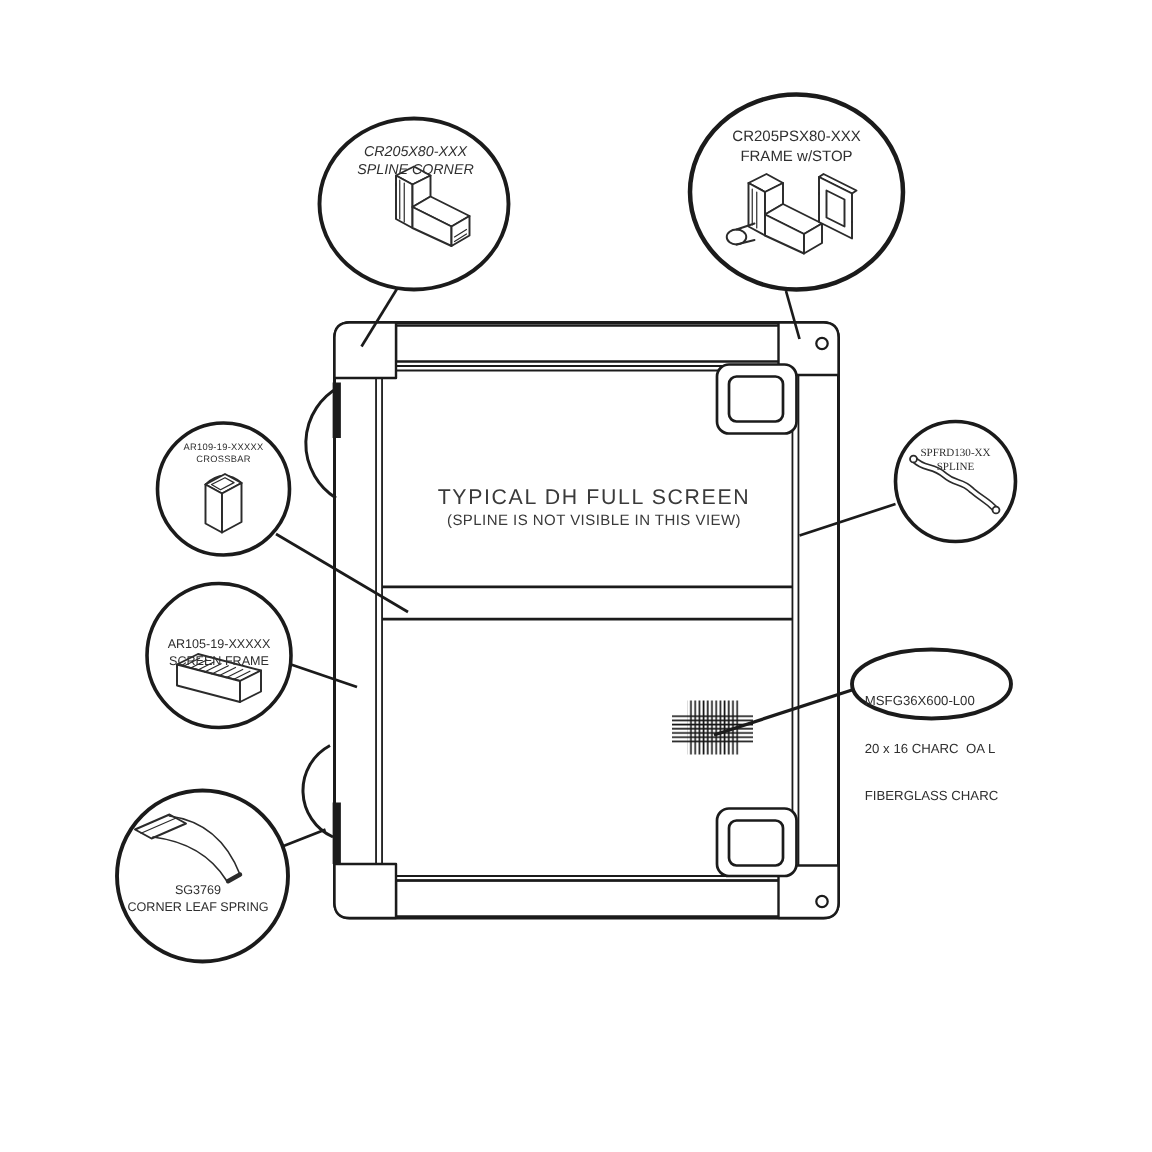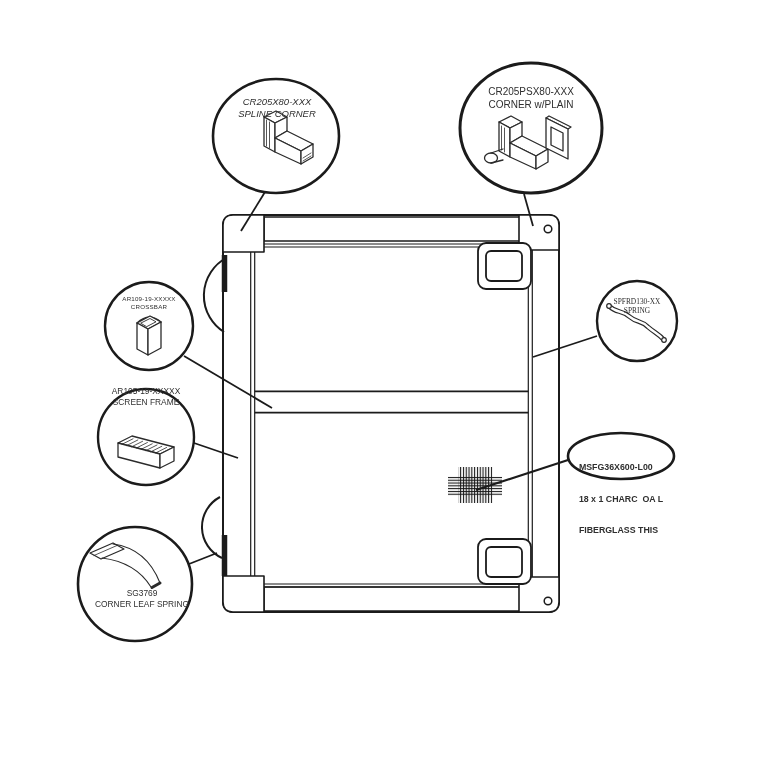"CORNER w/PLAIN" div { text: CORNER w/PLAIN -> FRAME w/STOP }
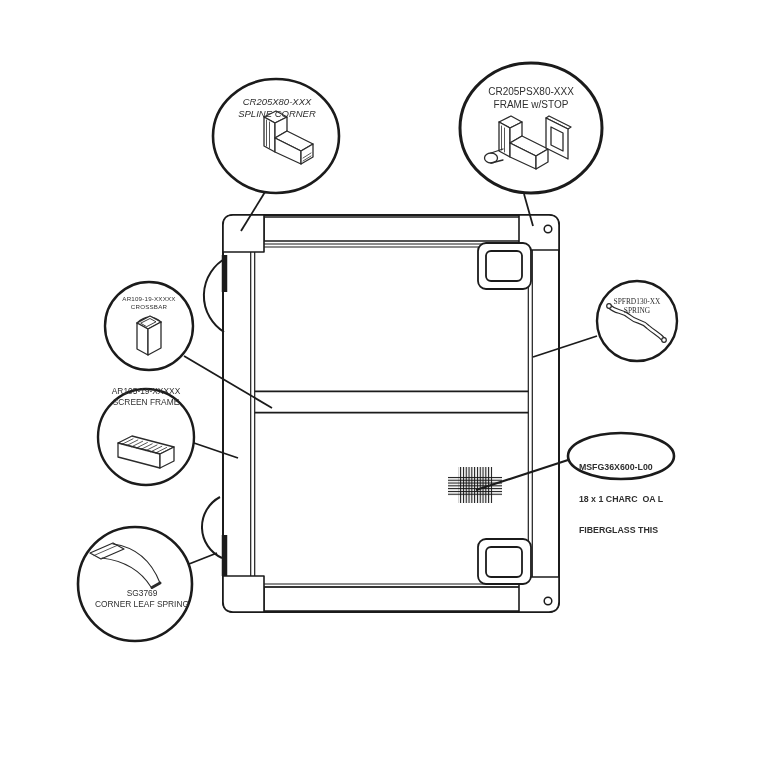"SPRING" div { text: SPRING -> SPLINE }
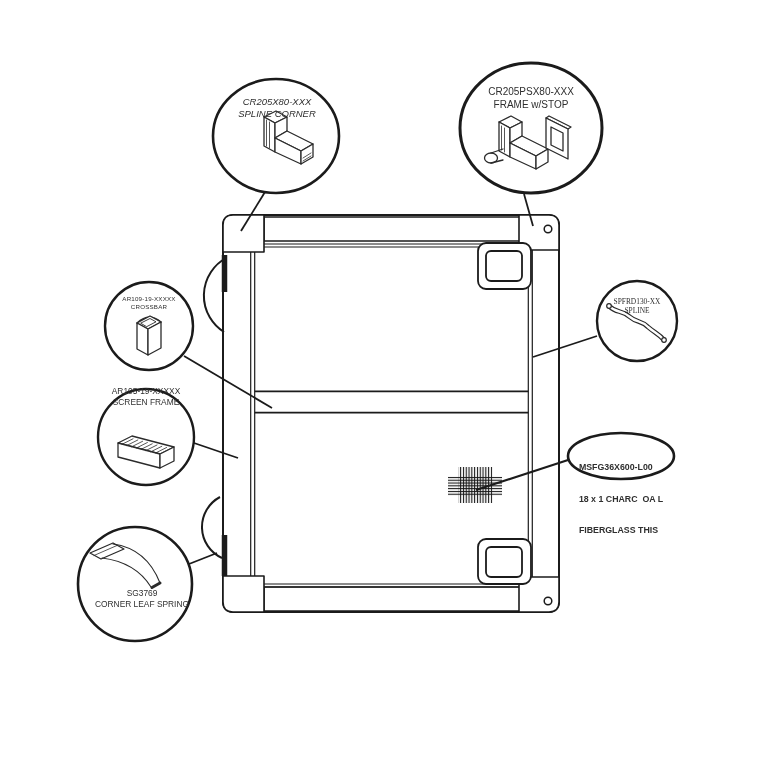"TYPICAL DH FULL SCREEN" div.lbl { html: none -> <div> <div>TYPICAL DH FULL SCREEN</div> <div>(SPLINE IS NOT VISIBLE IN THIS VIEW)</div> </div> }
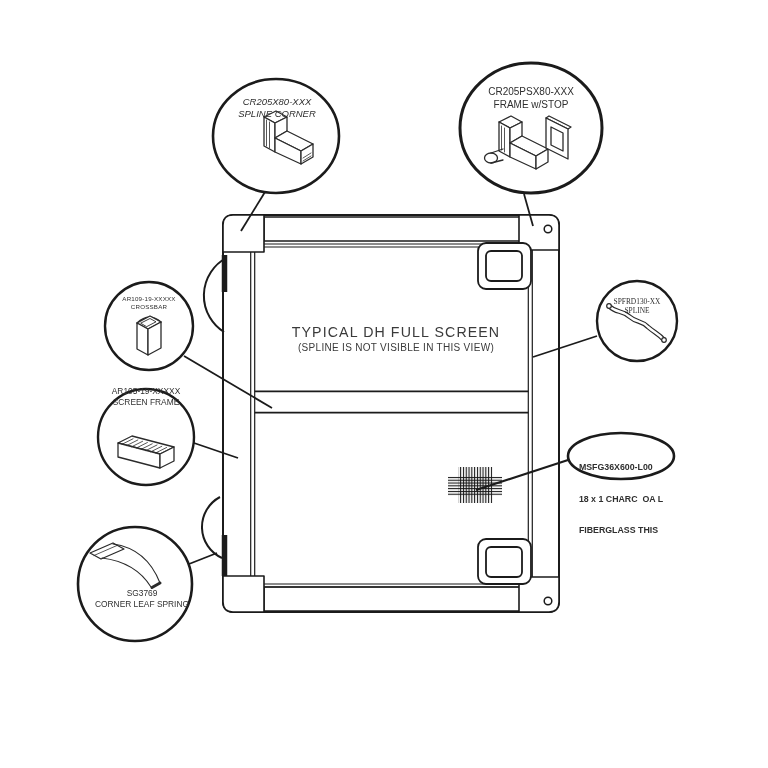"AR105-19-XXXXX" .lbl-screen-frame { top: 386px -> 424px }
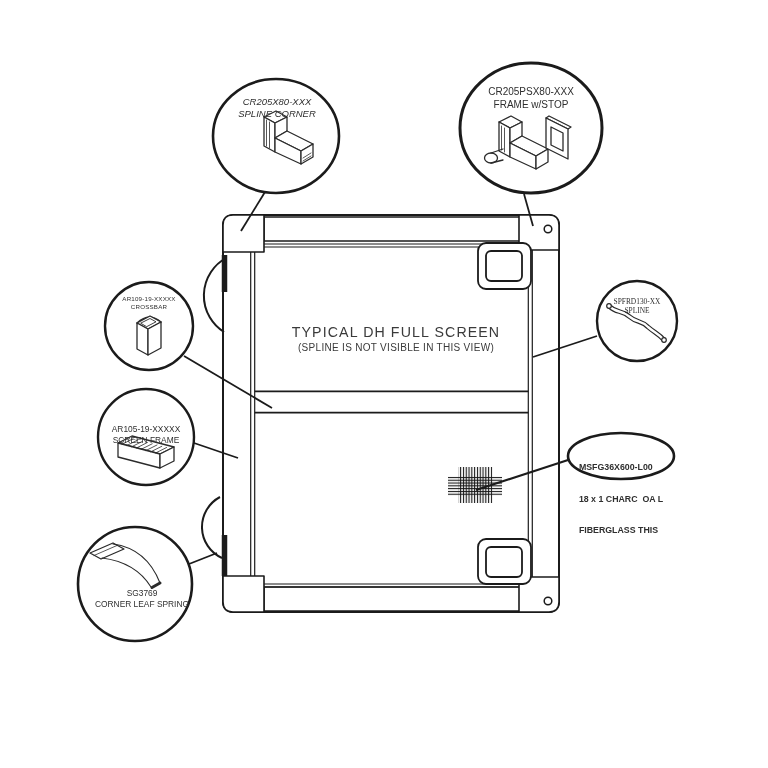"MSFG36X600-L00" .lbl-mesh { font-weight: 700 -> 400 }
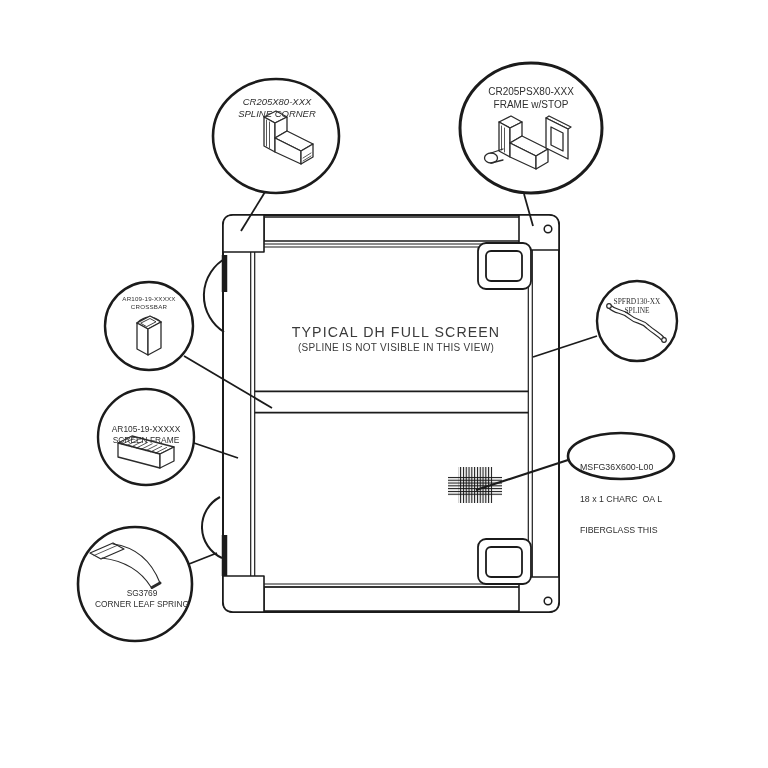"18 x 1 CHARC OA" div { text: 18 x 1 -> 20 x 16 }
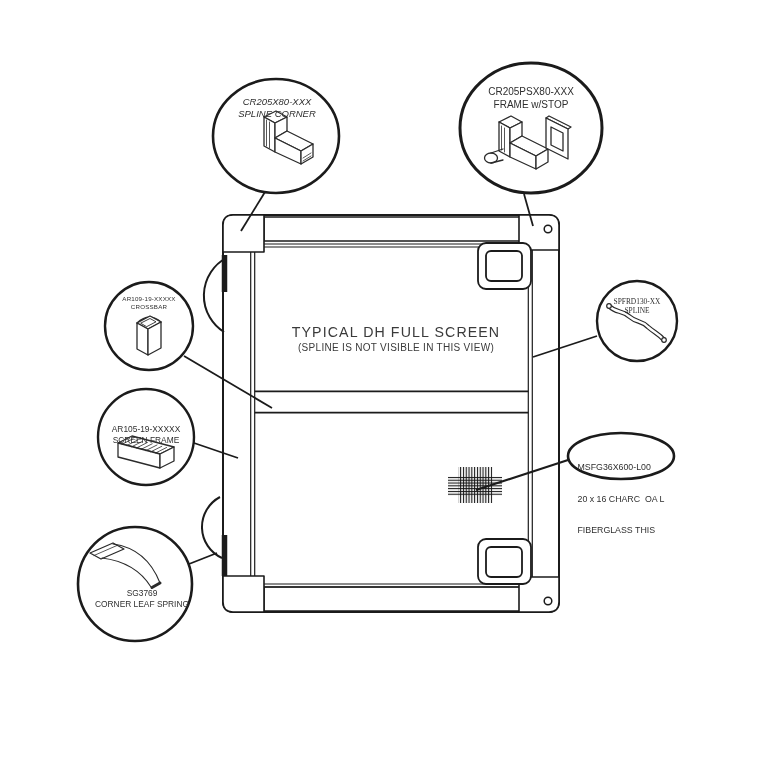"FIBERGLASS THIS" div { text: THIS -> CHARC }
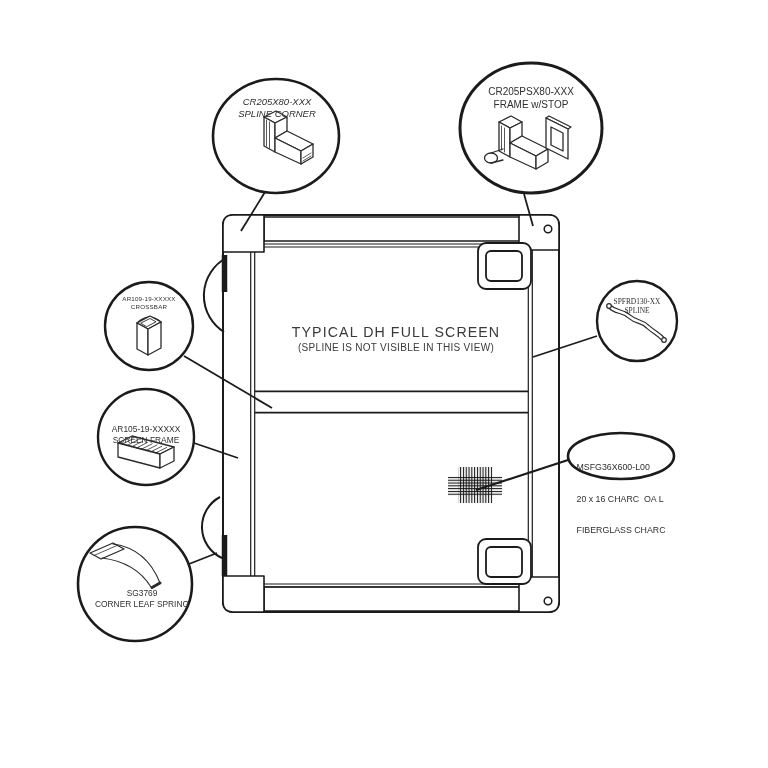"SG3769" .lbl-leaf-spring { left: 142px -> 132px }
